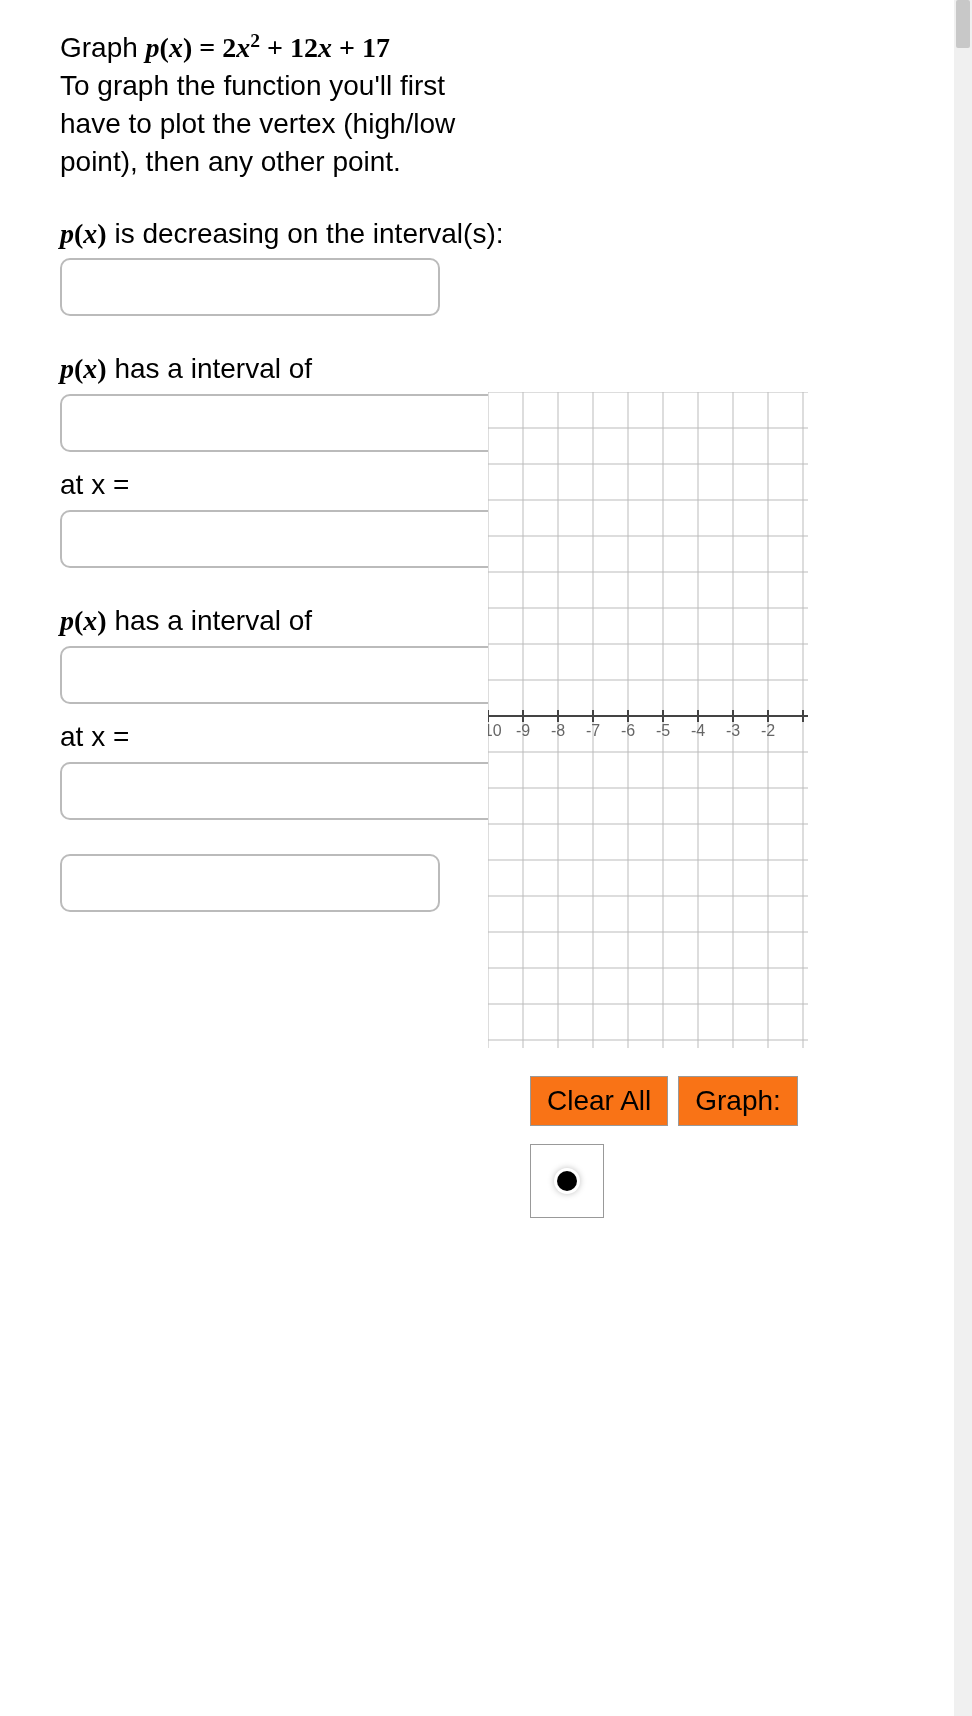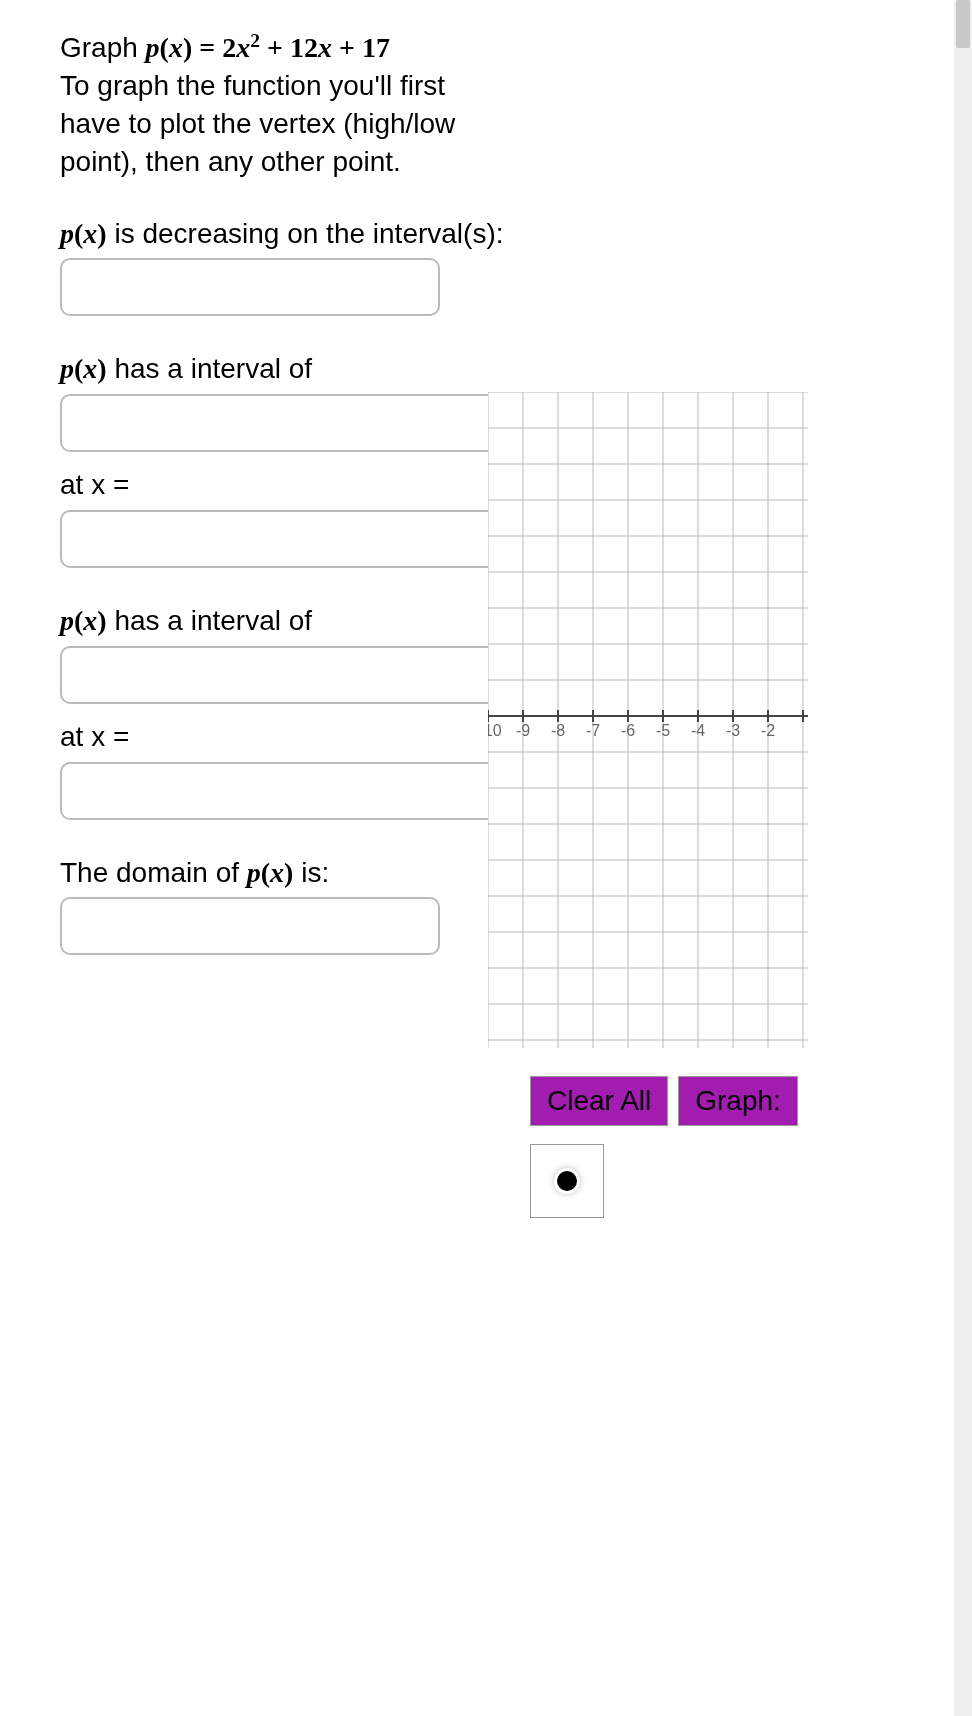"The domain of p(x) is:" p { html: <p> <span>The domain of </span><span><span>p</span>(<span>x</span>)</span><span> is:</span> </p> -> none }
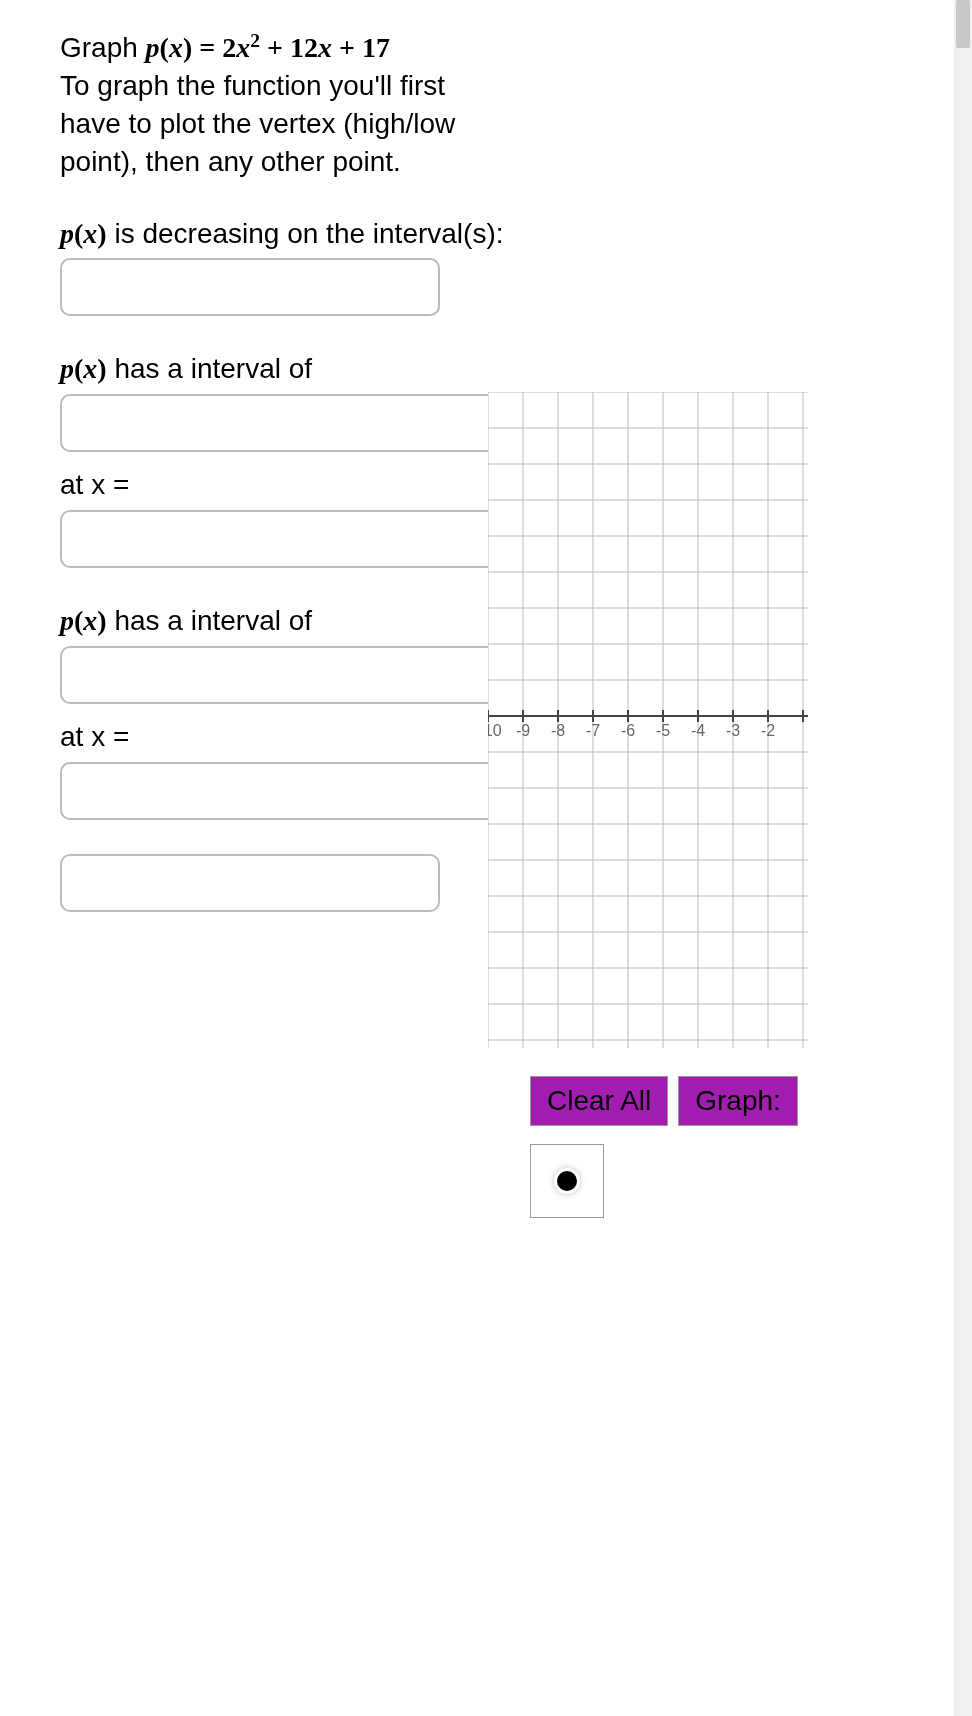"Clear All" .btn { background: #a21caf -> #f97316 }
